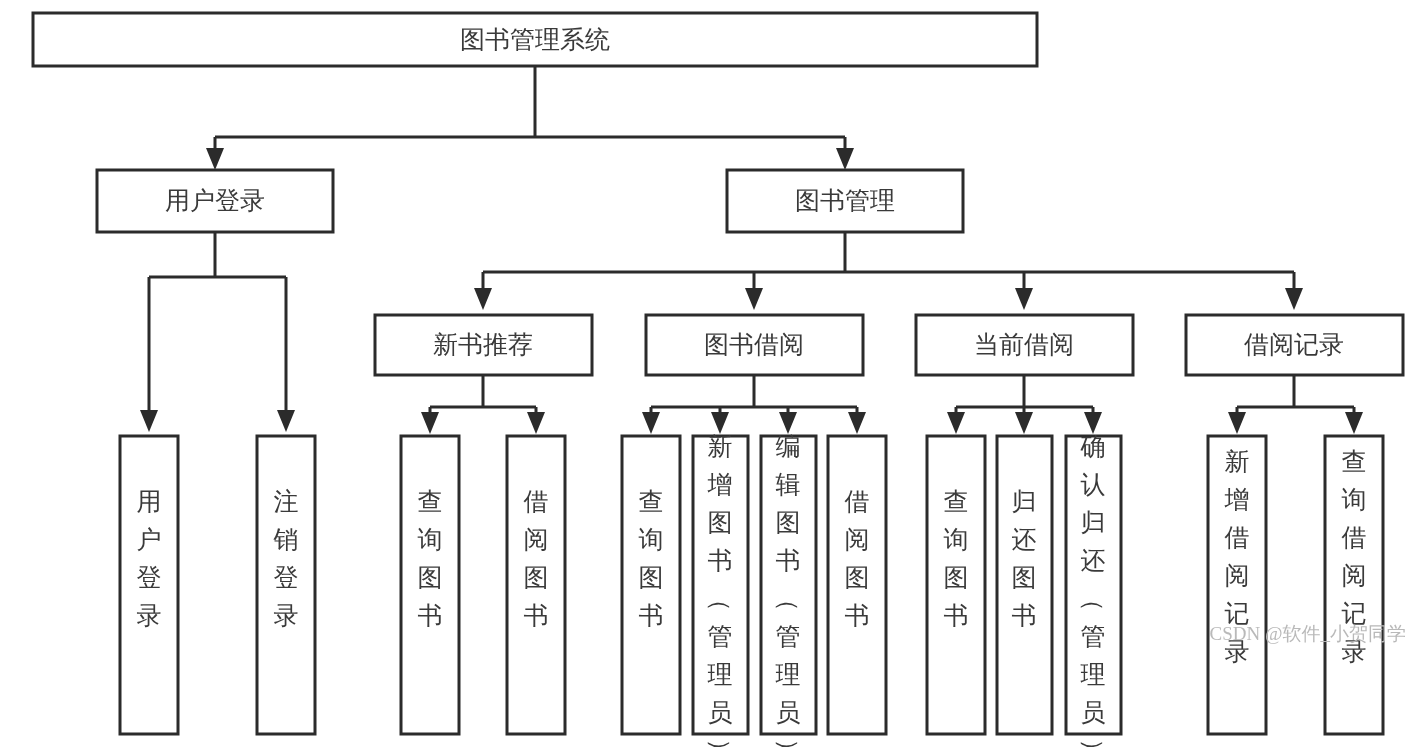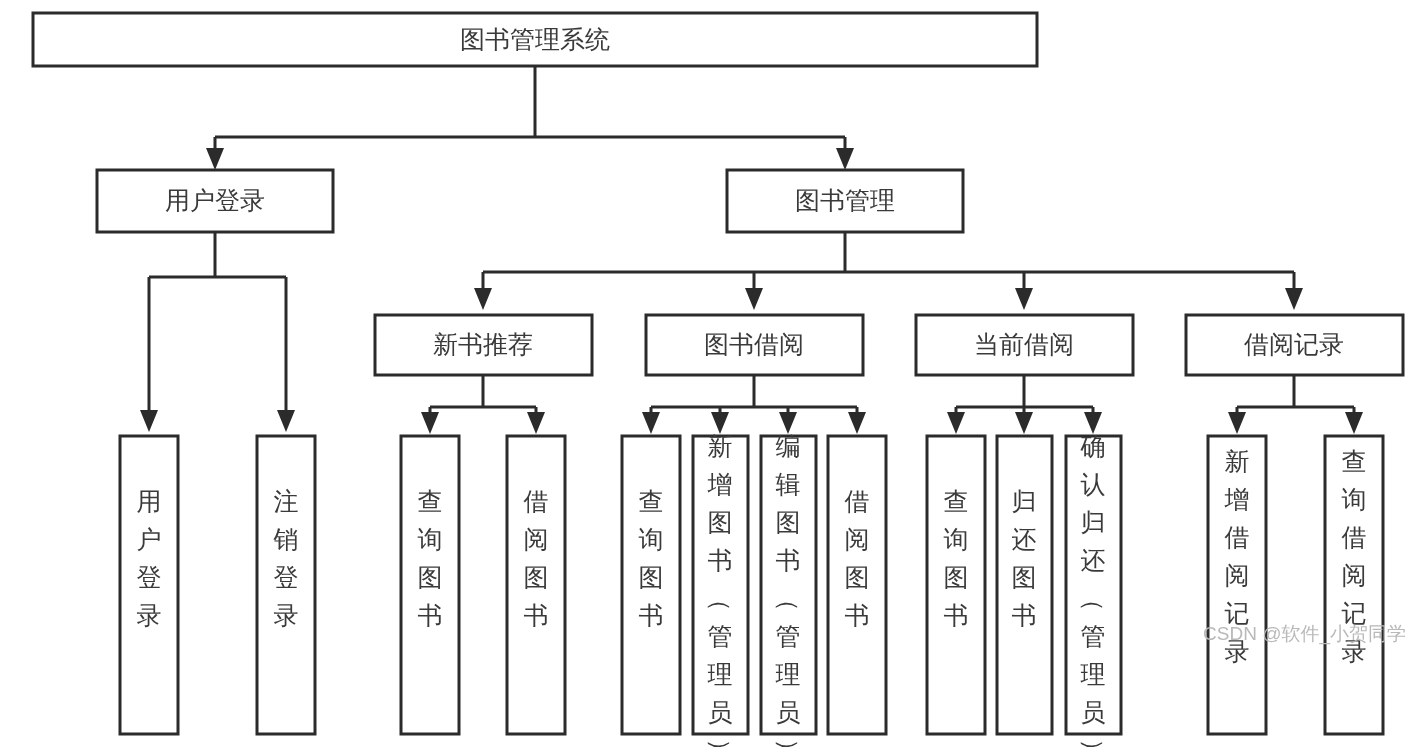"CSDN @软件_小贺同学" .watermark { font-family: Liberation Sans, sans-serif -> Liberation Serif, serif }
